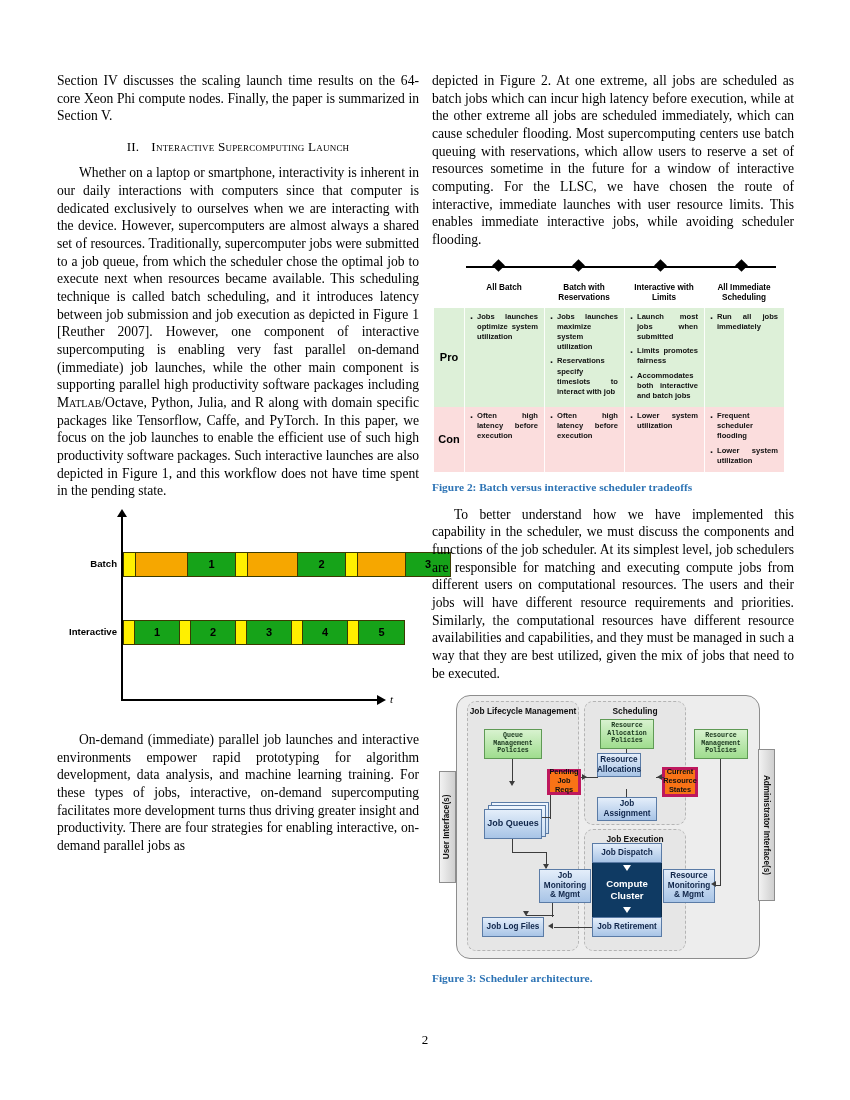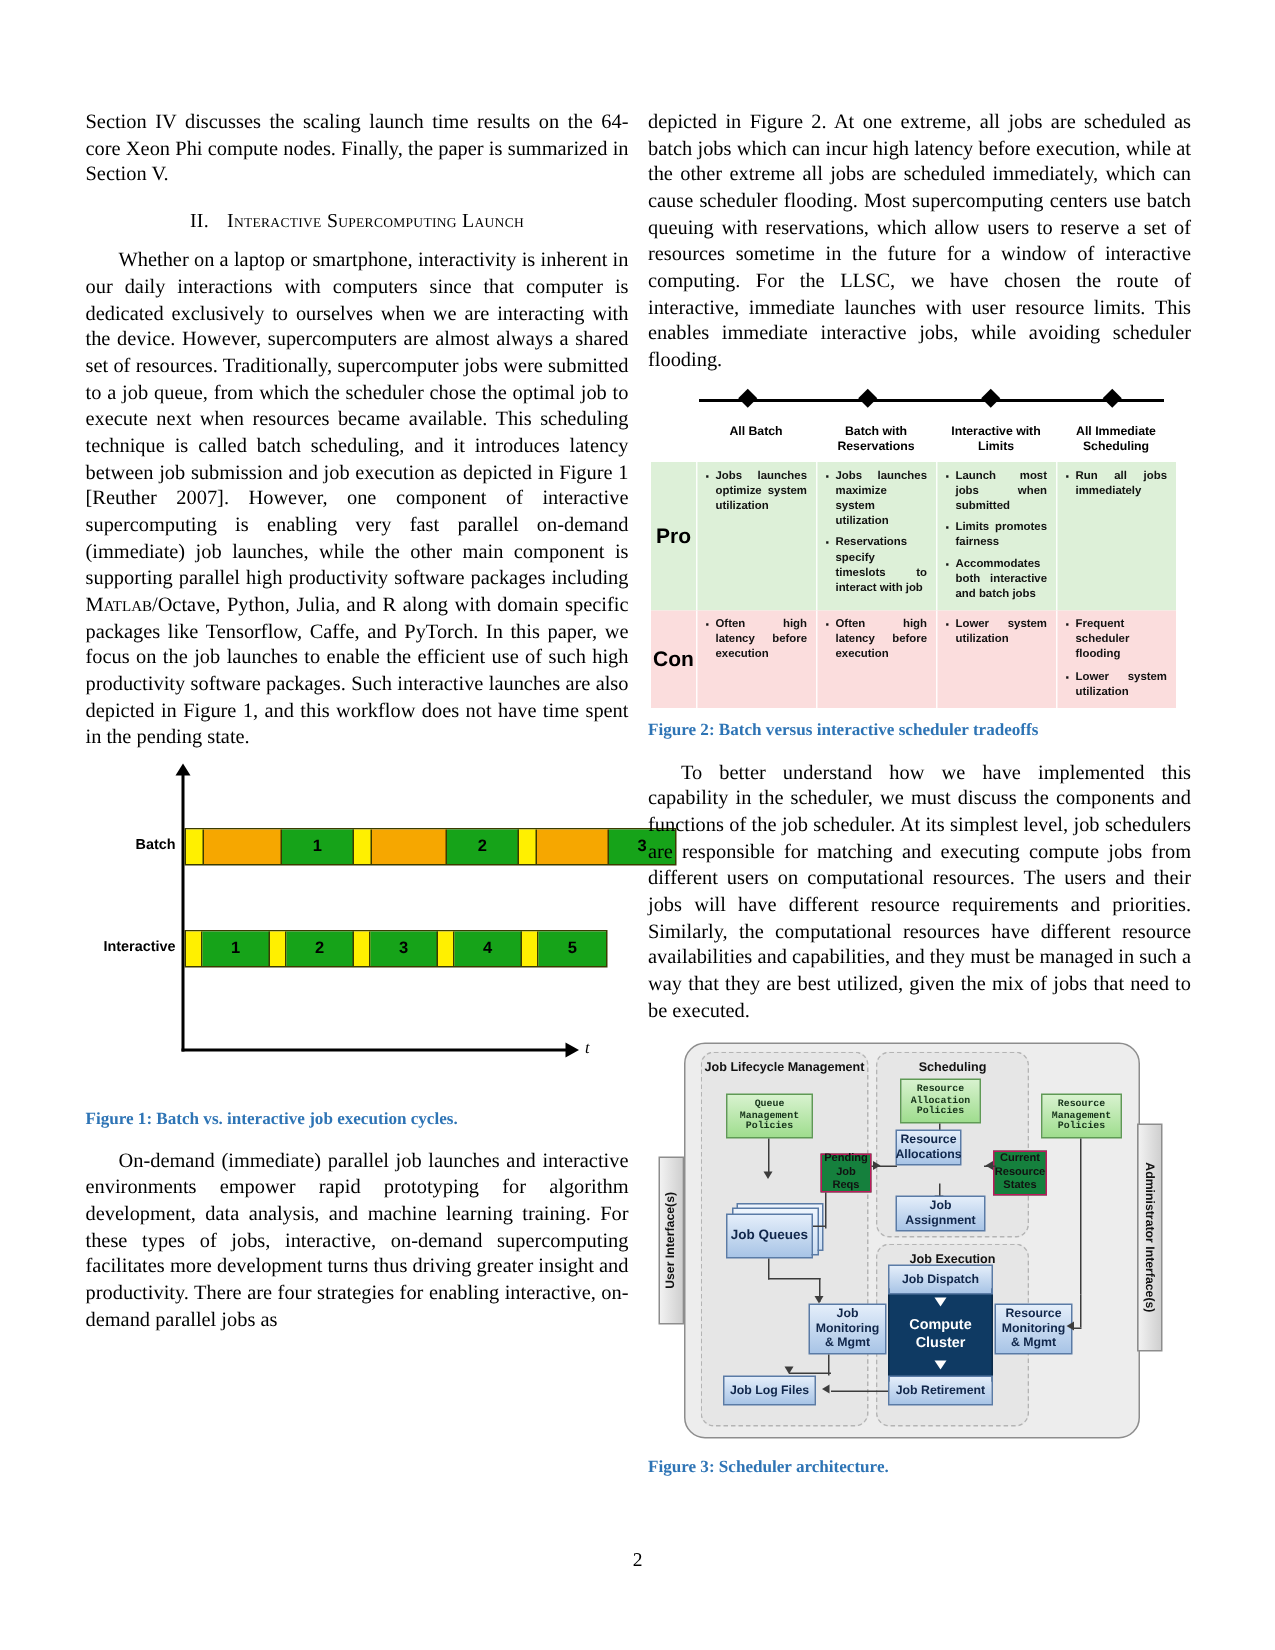"Pro" .f2-rowlbl { font-size: 14px -> 11px }
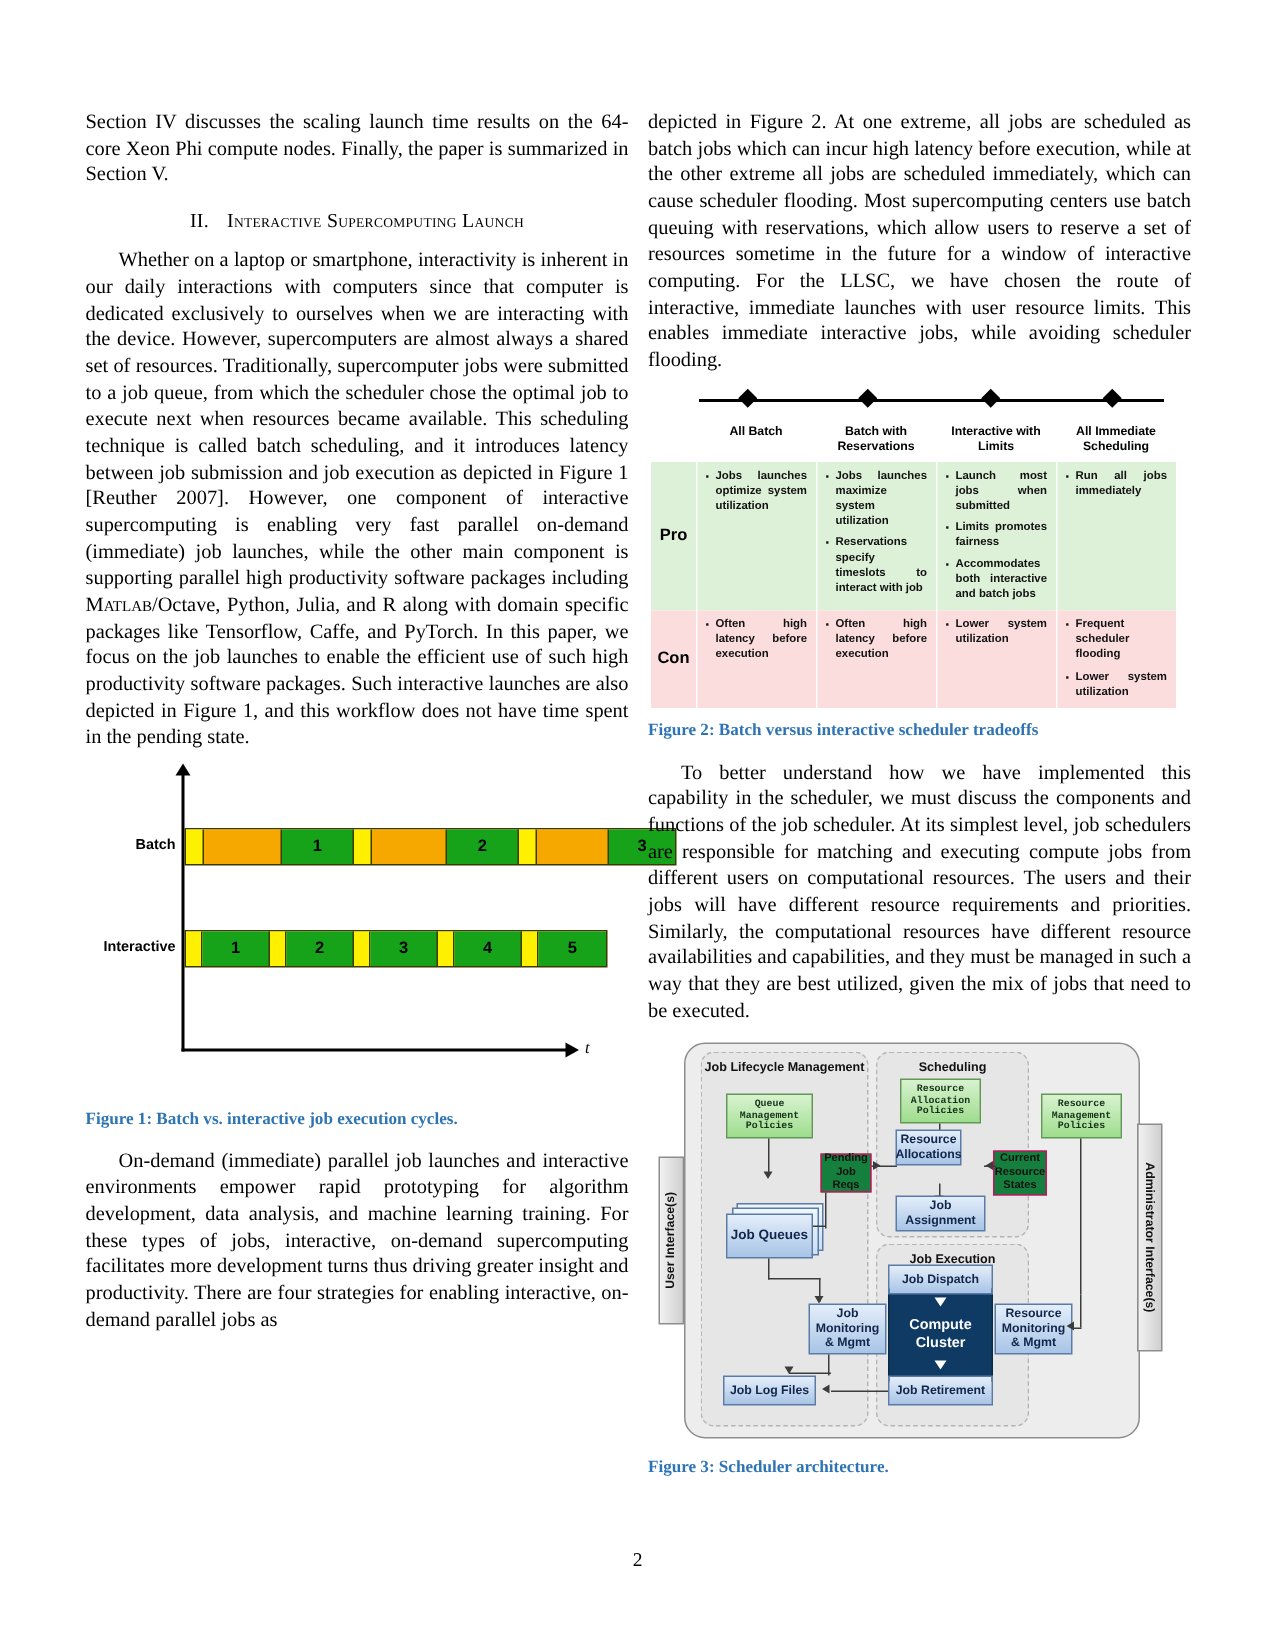"Figure 1: Batch vs. interactive" p.caption { html: <p>Figure 1: Batch vs. interactive job execution cycles.</p> -> none }
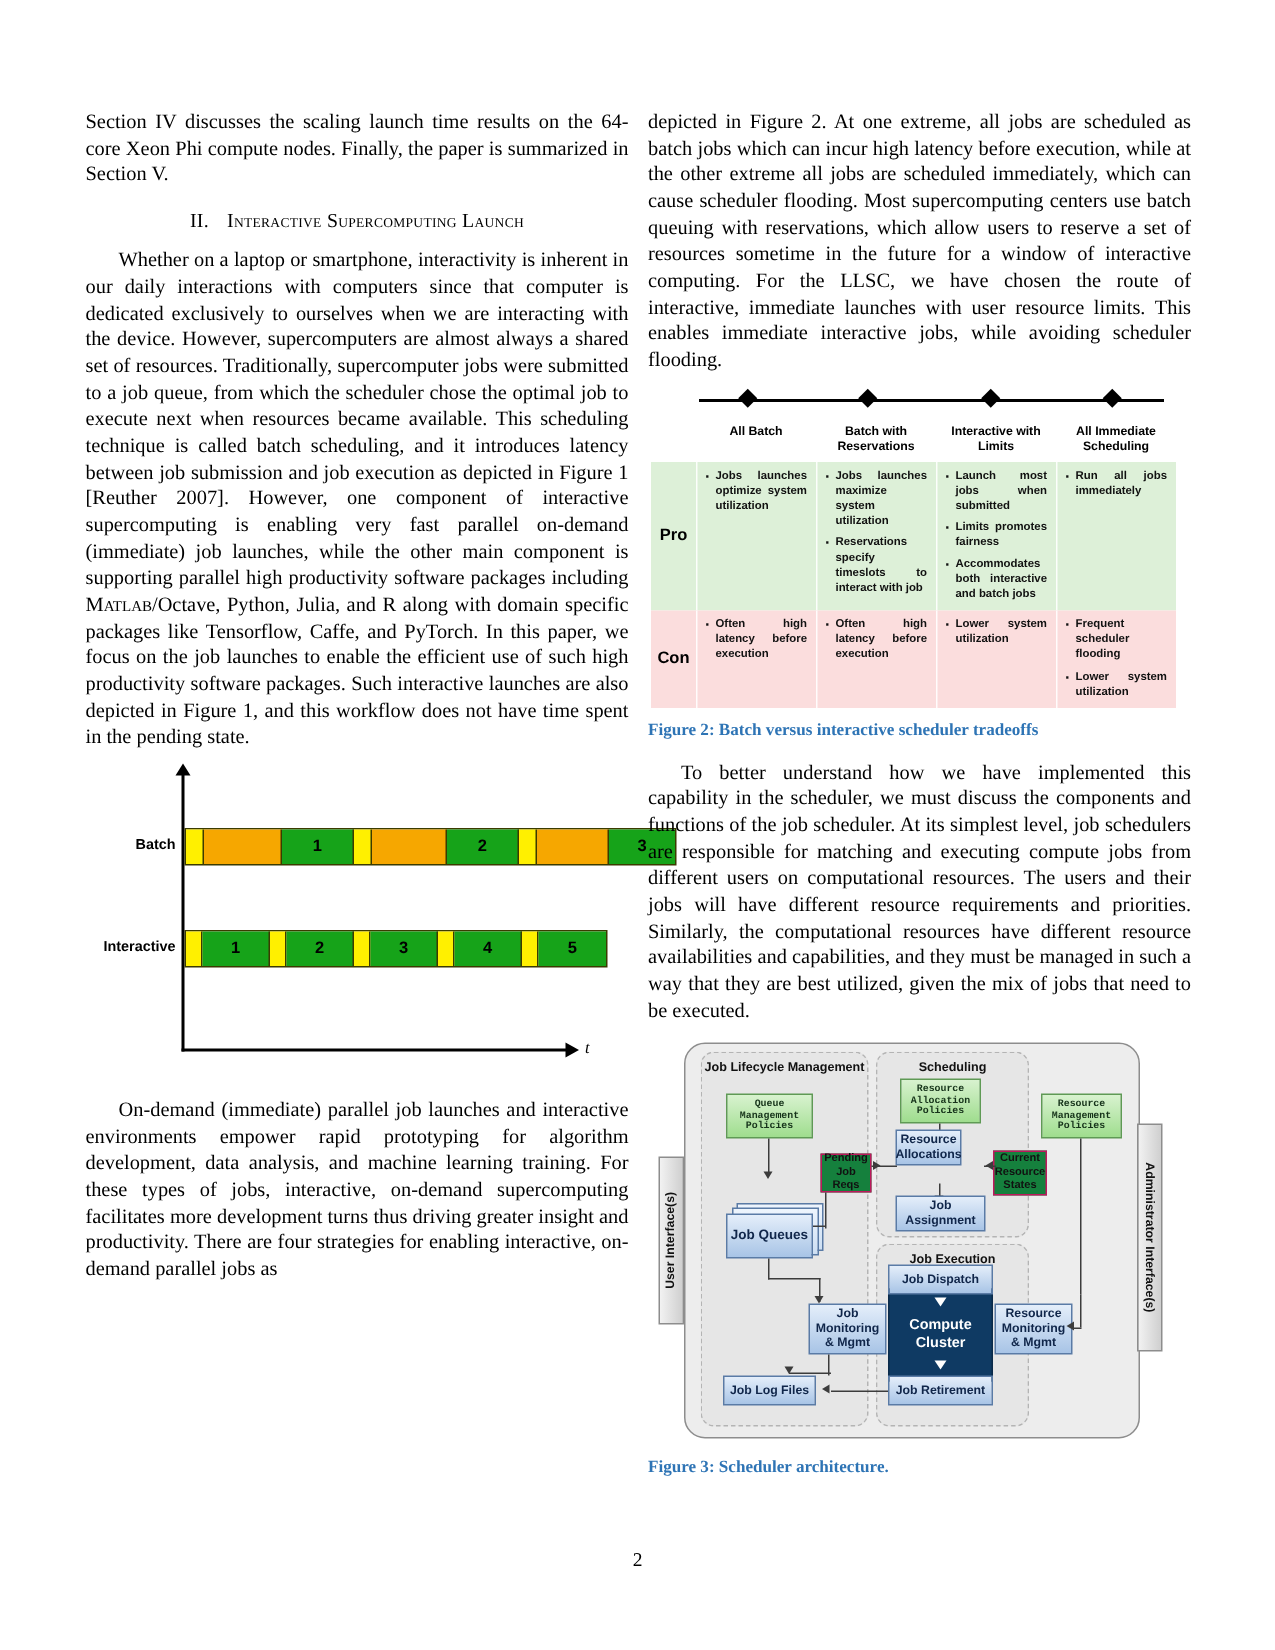"Pending Job Reqs" .b-white { background: #15803d -> #f97316; border: 1px solid #be185d -> 3px solid #be185d; justify-content: flex-end -> none }
